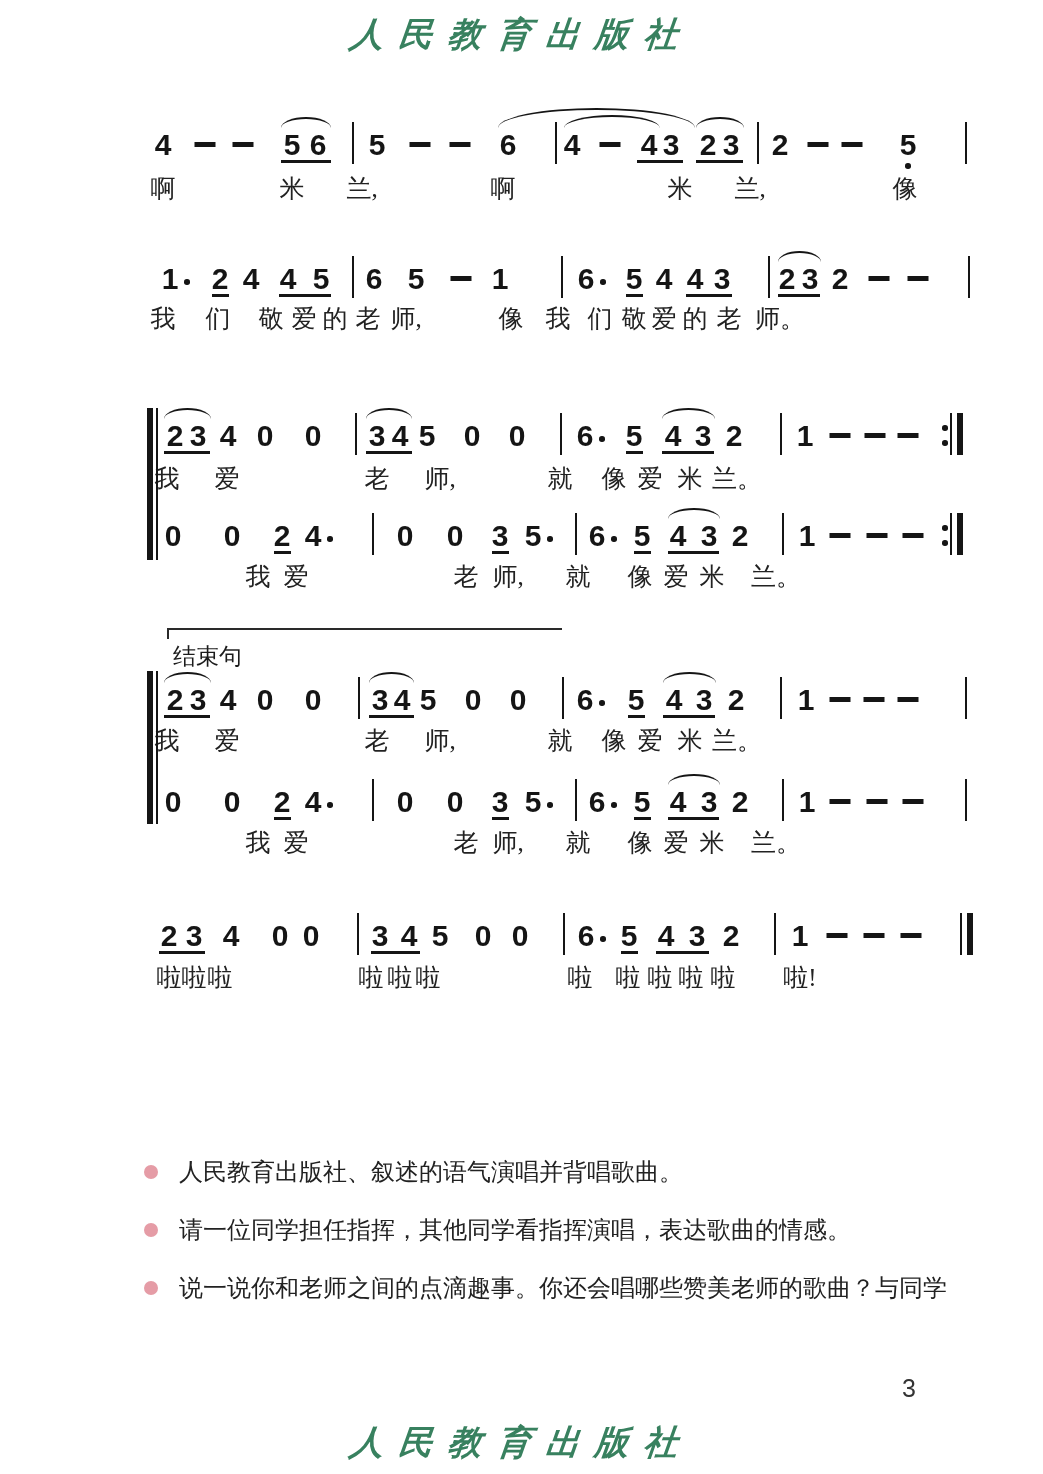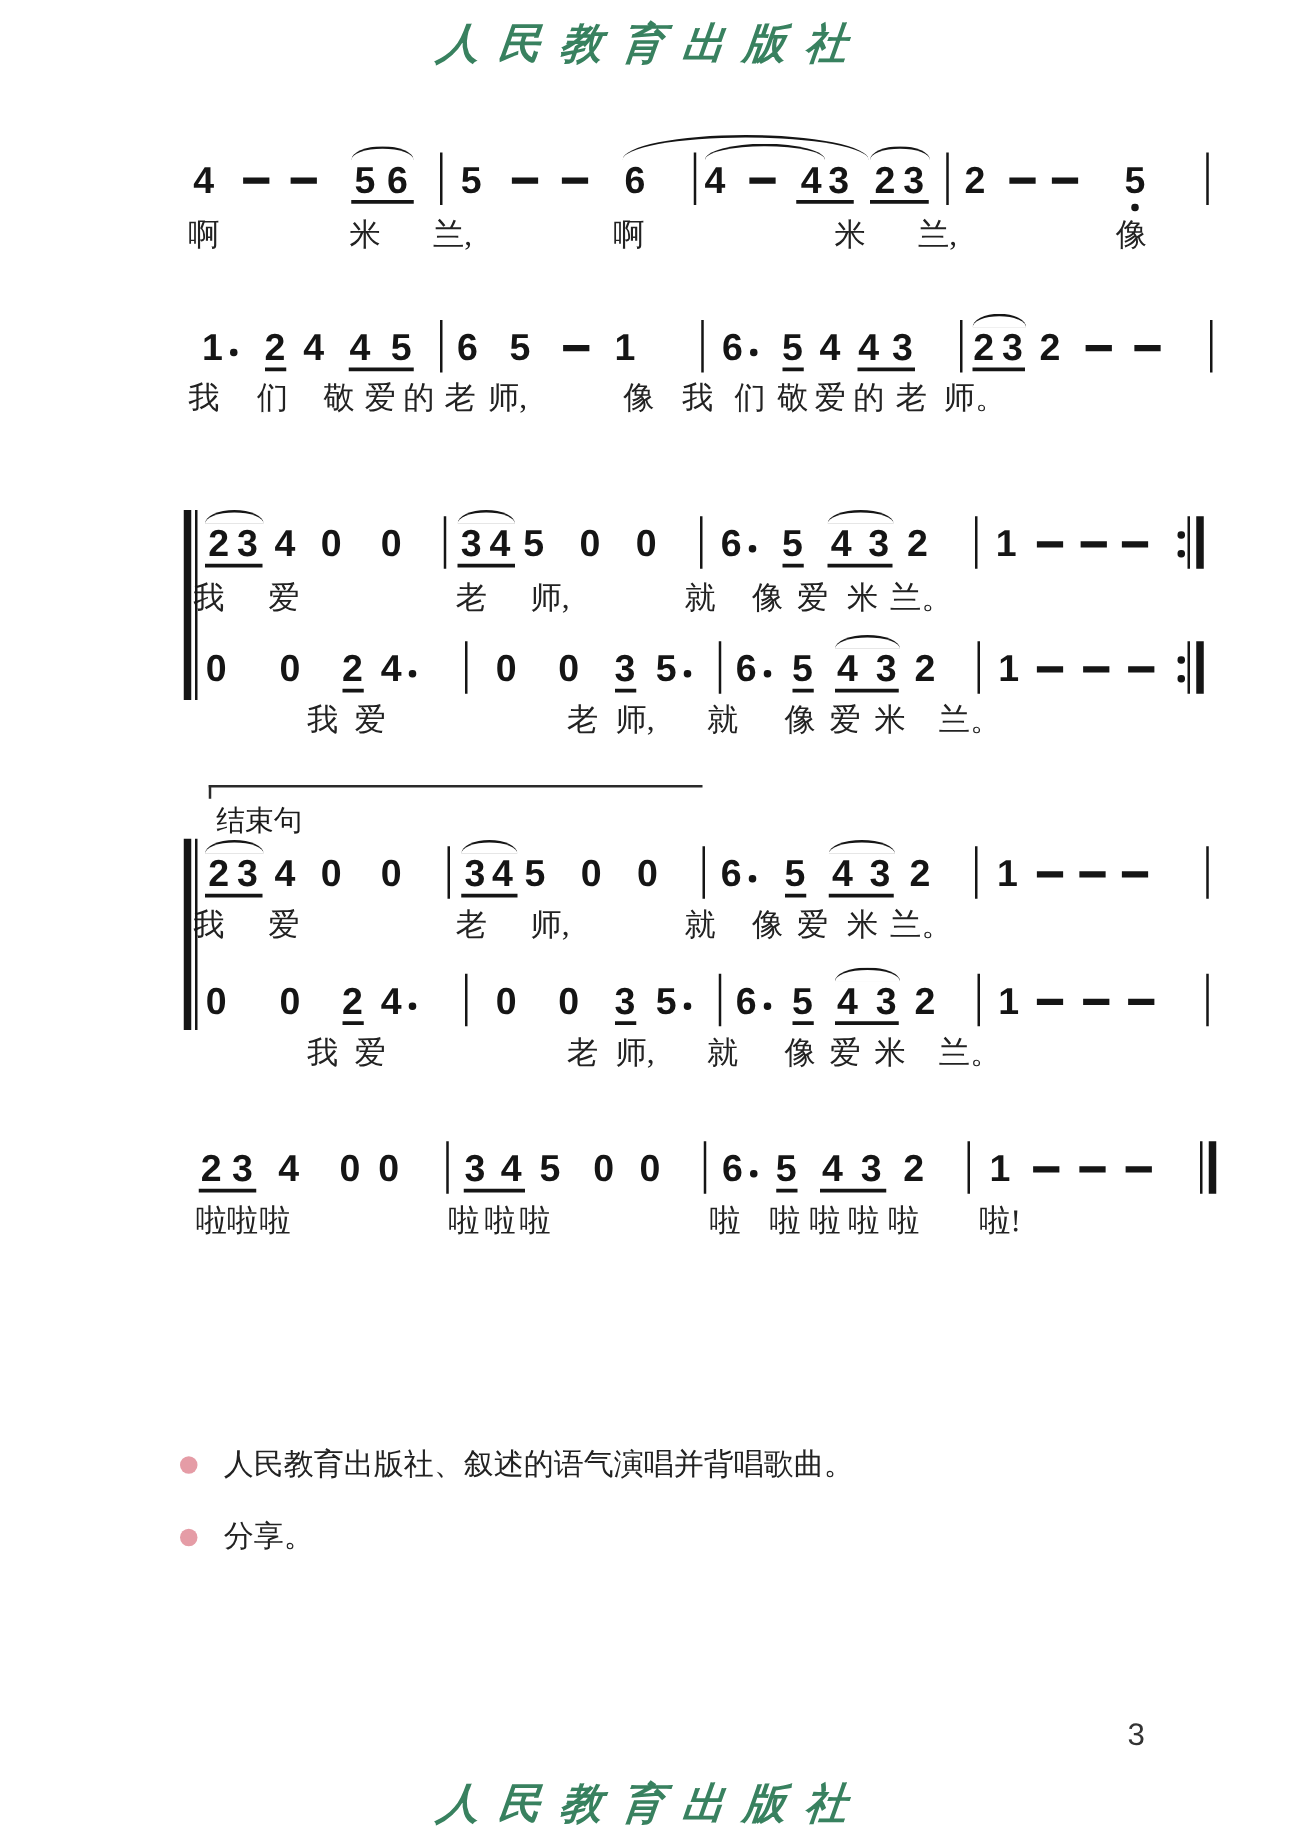"请一位同学担任指挥，其他同学看指挥演唱，表达歌曲的情感。" div.activity { html: none -> <div> <div></div> <div>请一位同学担任指挥，其他同学看指挥演唱，表达歌曲的情感。</div> </div> }
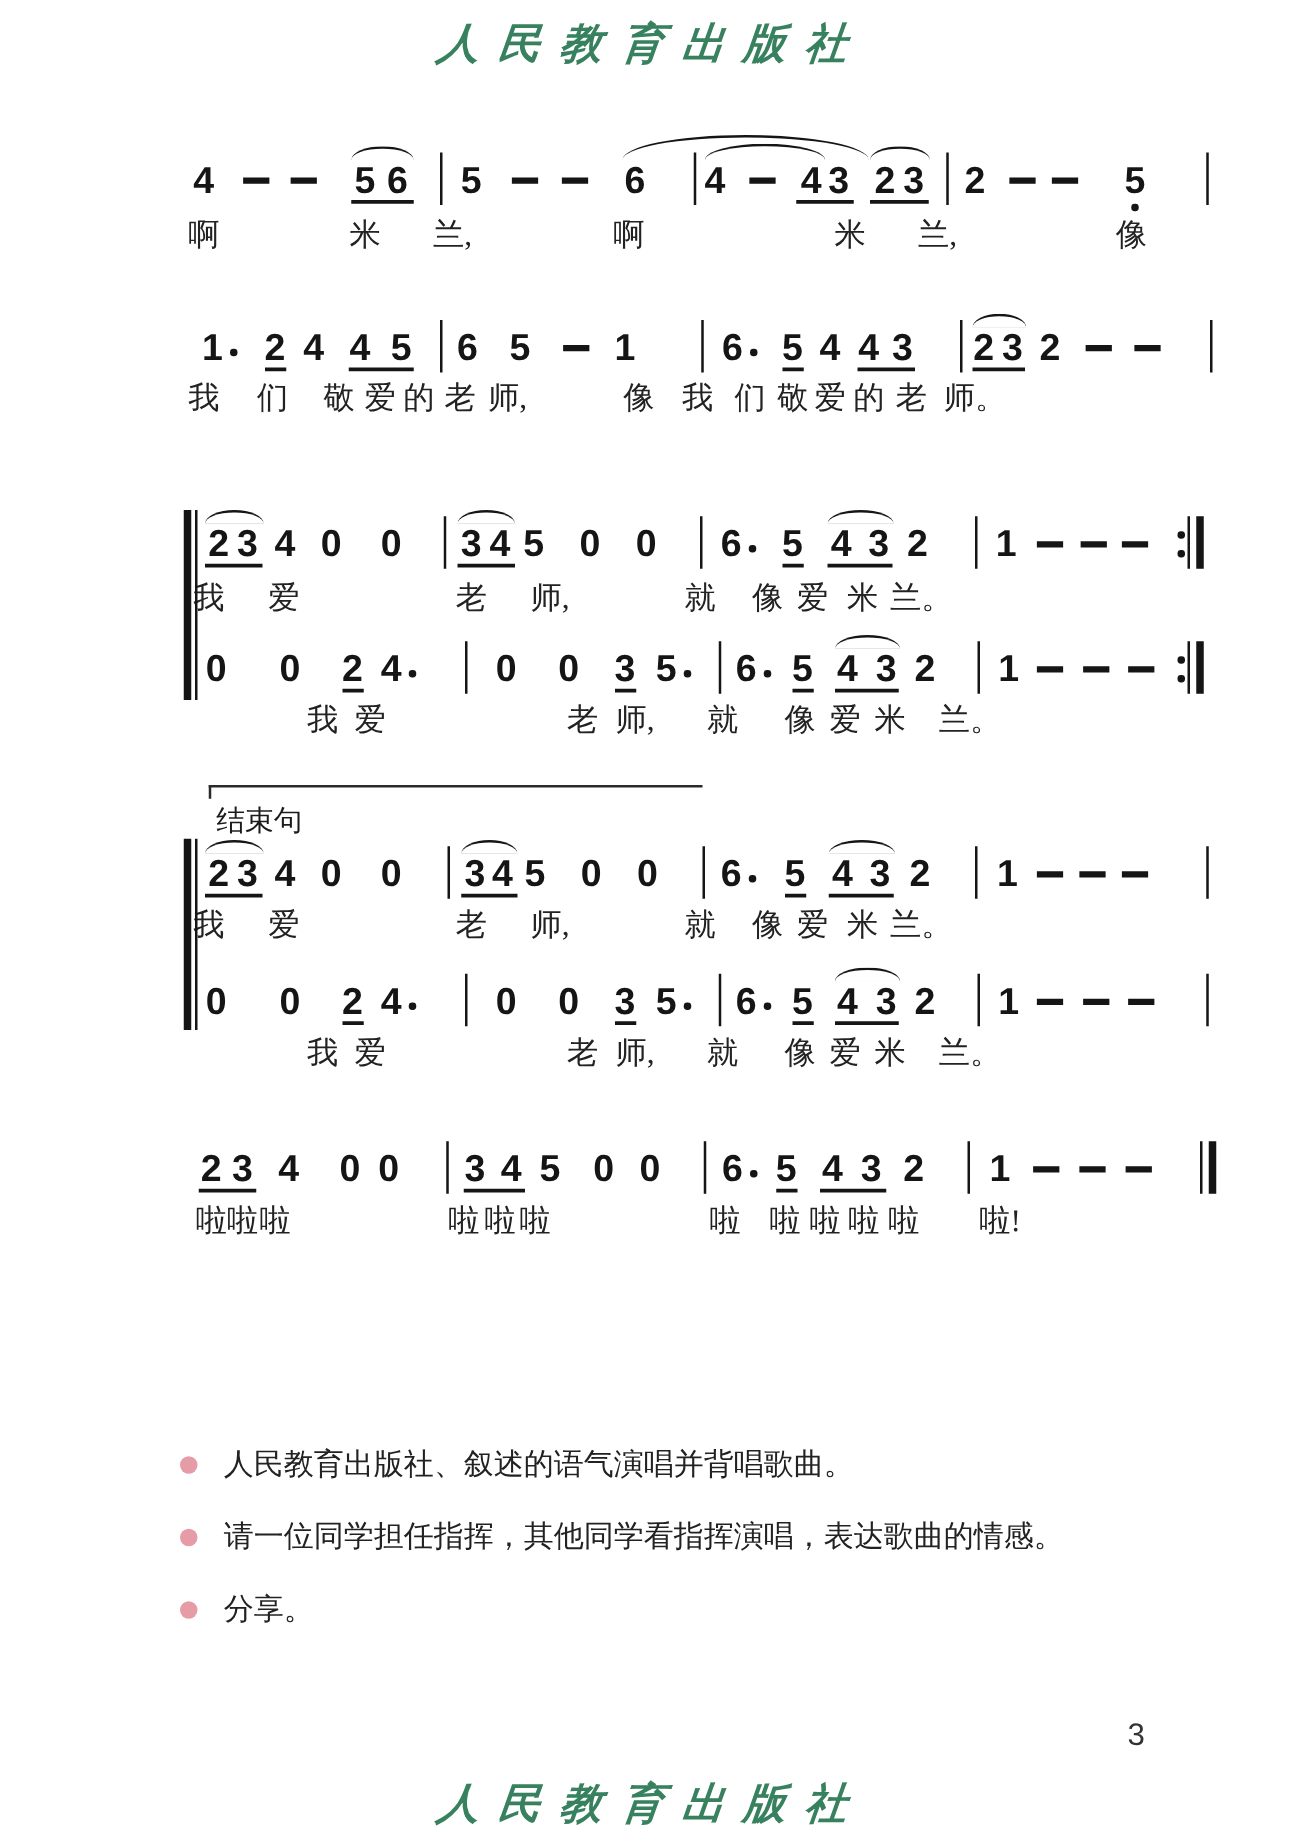"说一说你和老师之间的点滴趣事。你还会唱哪些赞美老师的歌曲？与同学" div { html: none -> <div>说一说你和老师之间的点滴趣事。你还会唱哪些赞美老师的歌曲？与同学</div> }
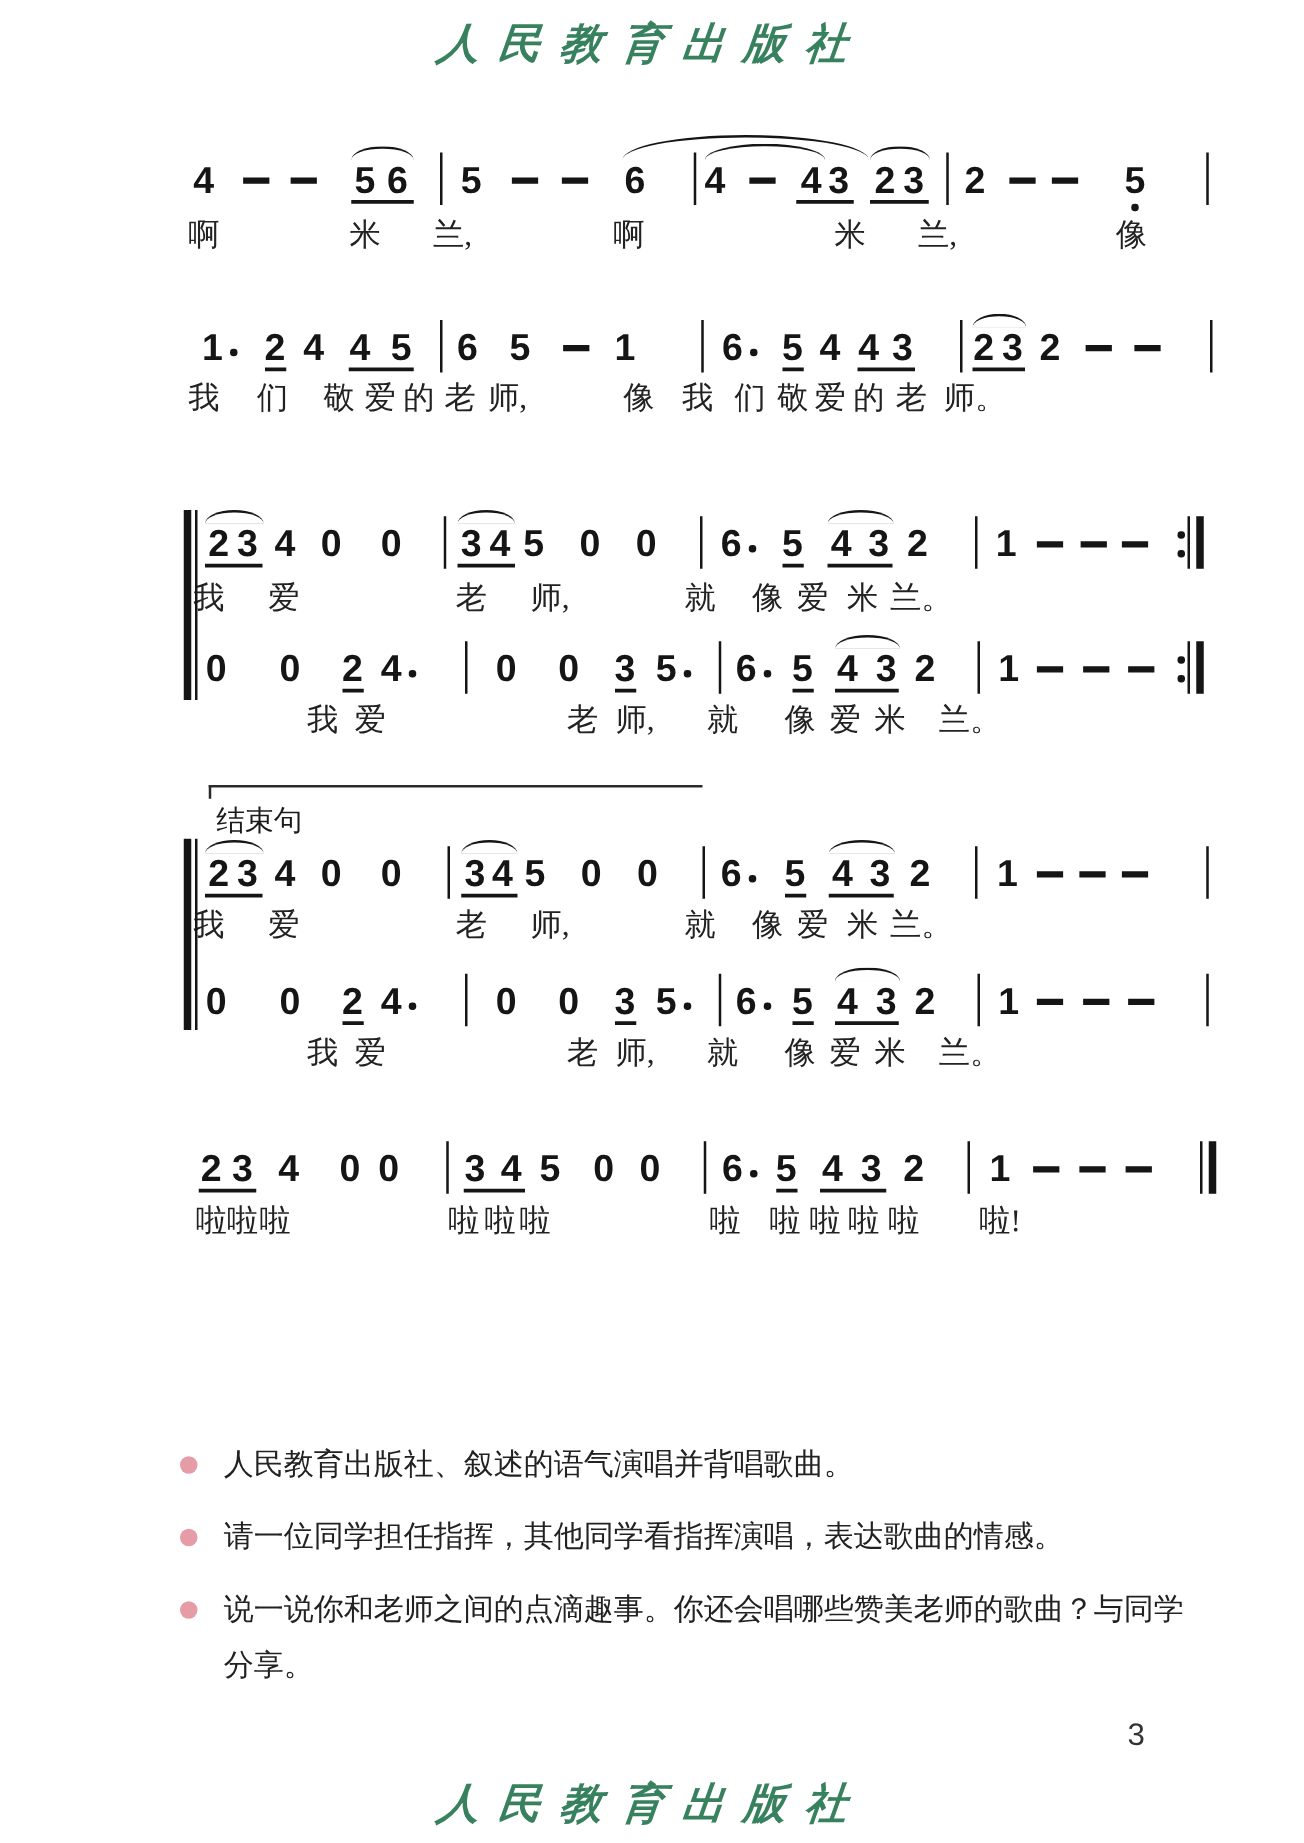"分享。" div { html: <div>分享。</div> -> none }
